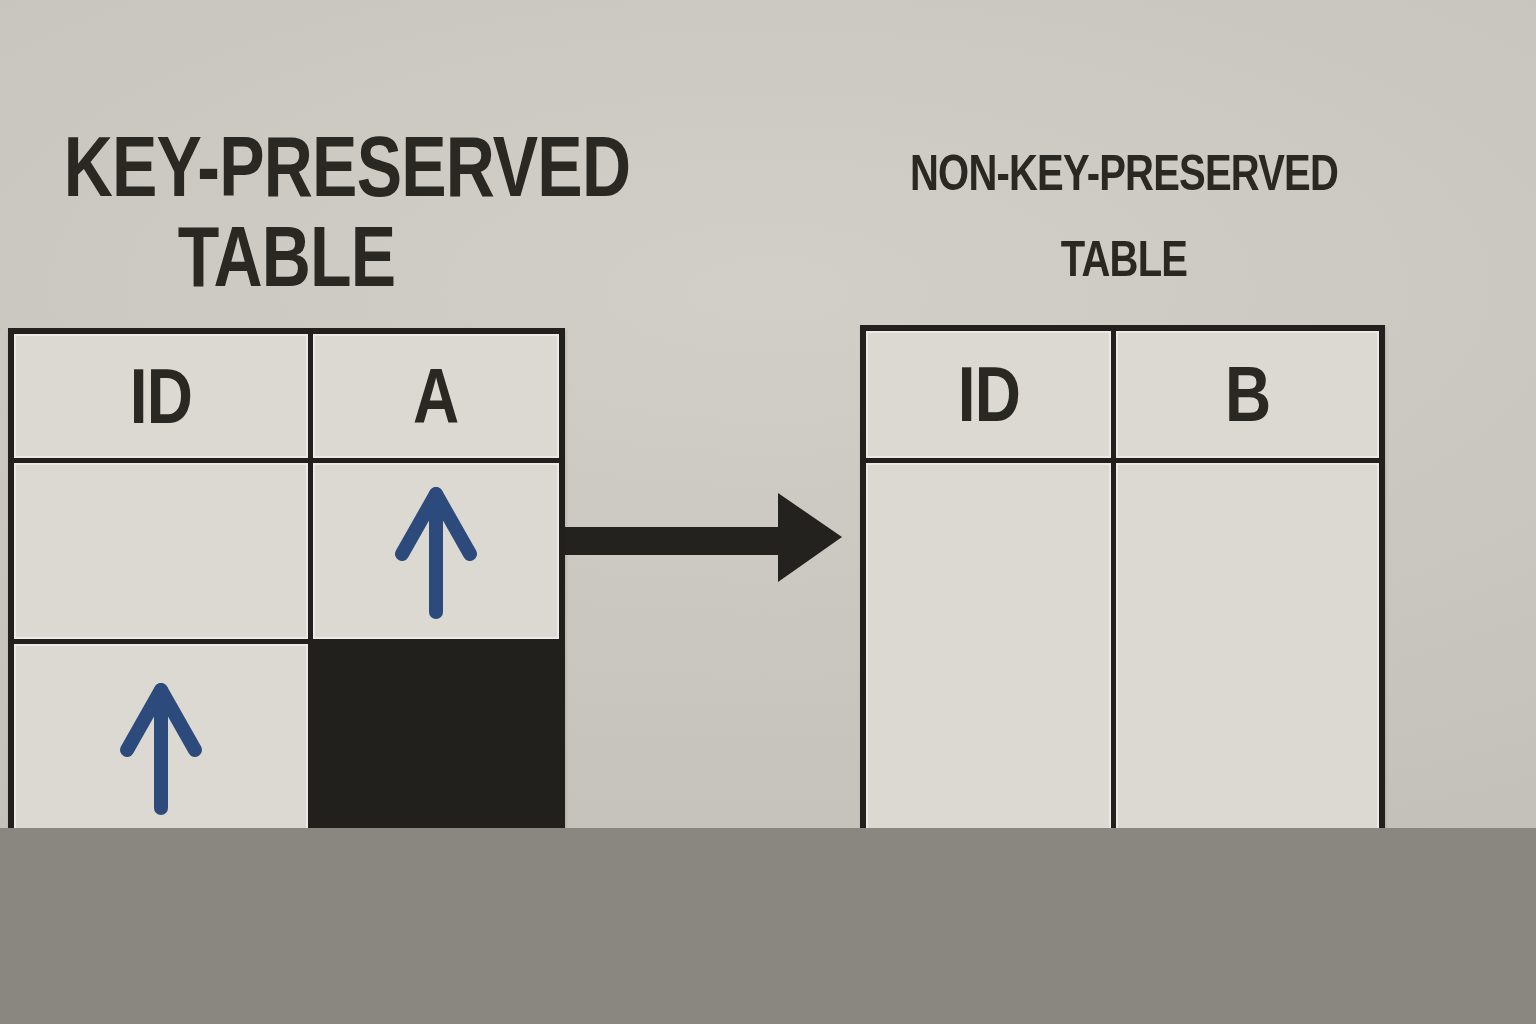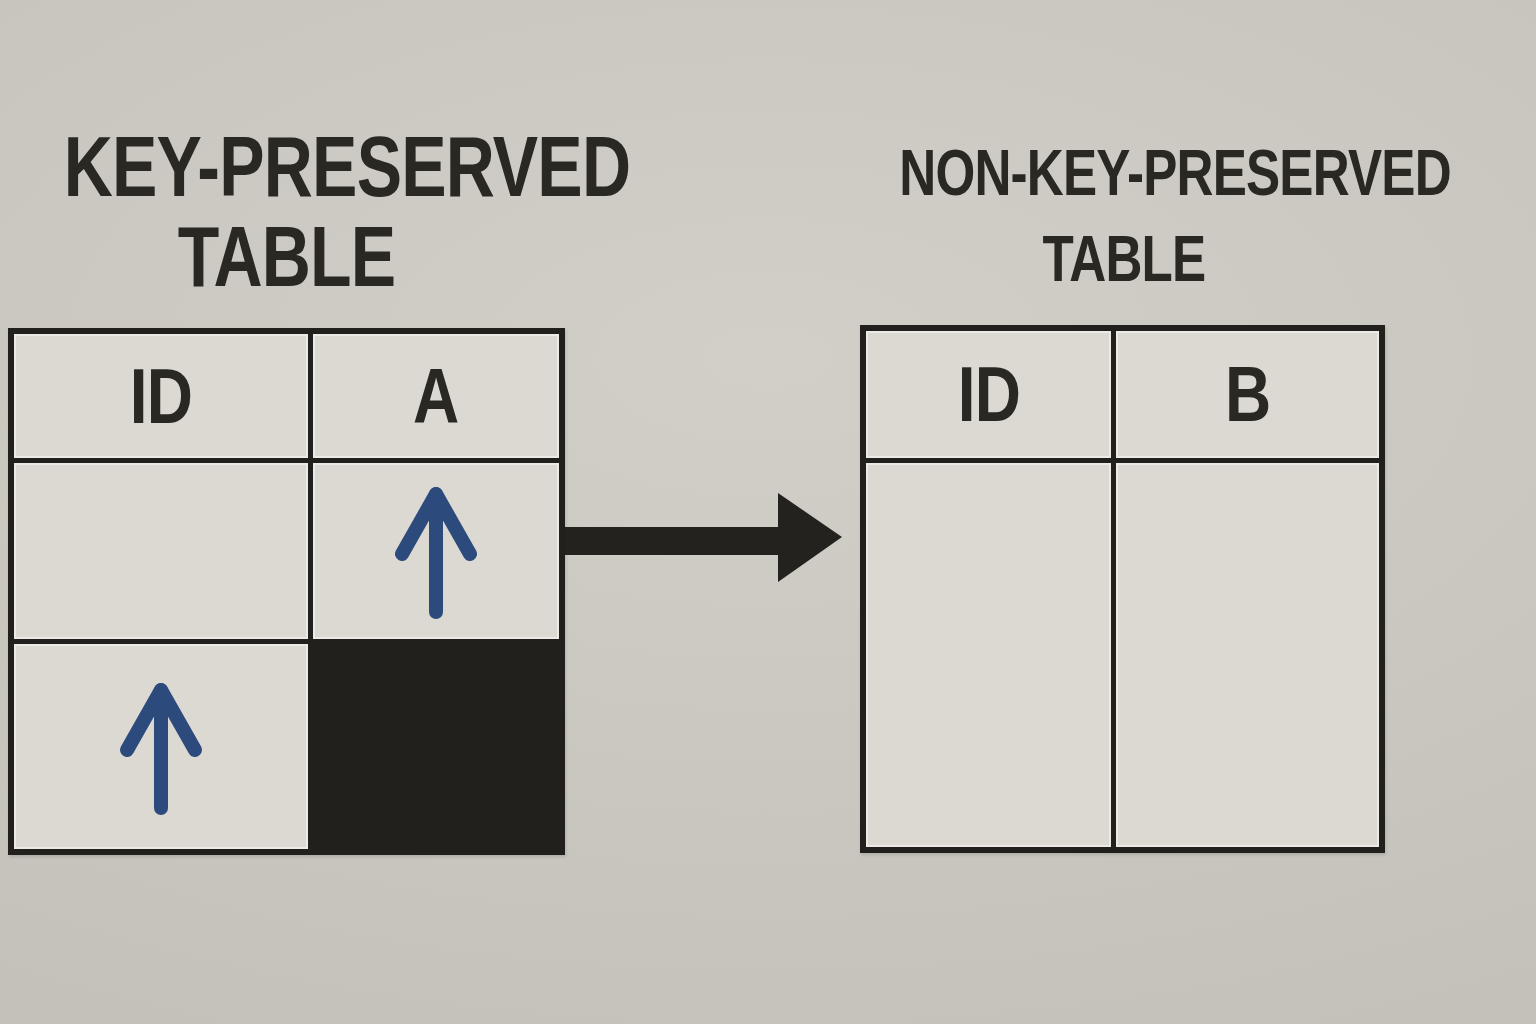"KEY-PRESERVED" .canvas { height: 1024px -> 828px }
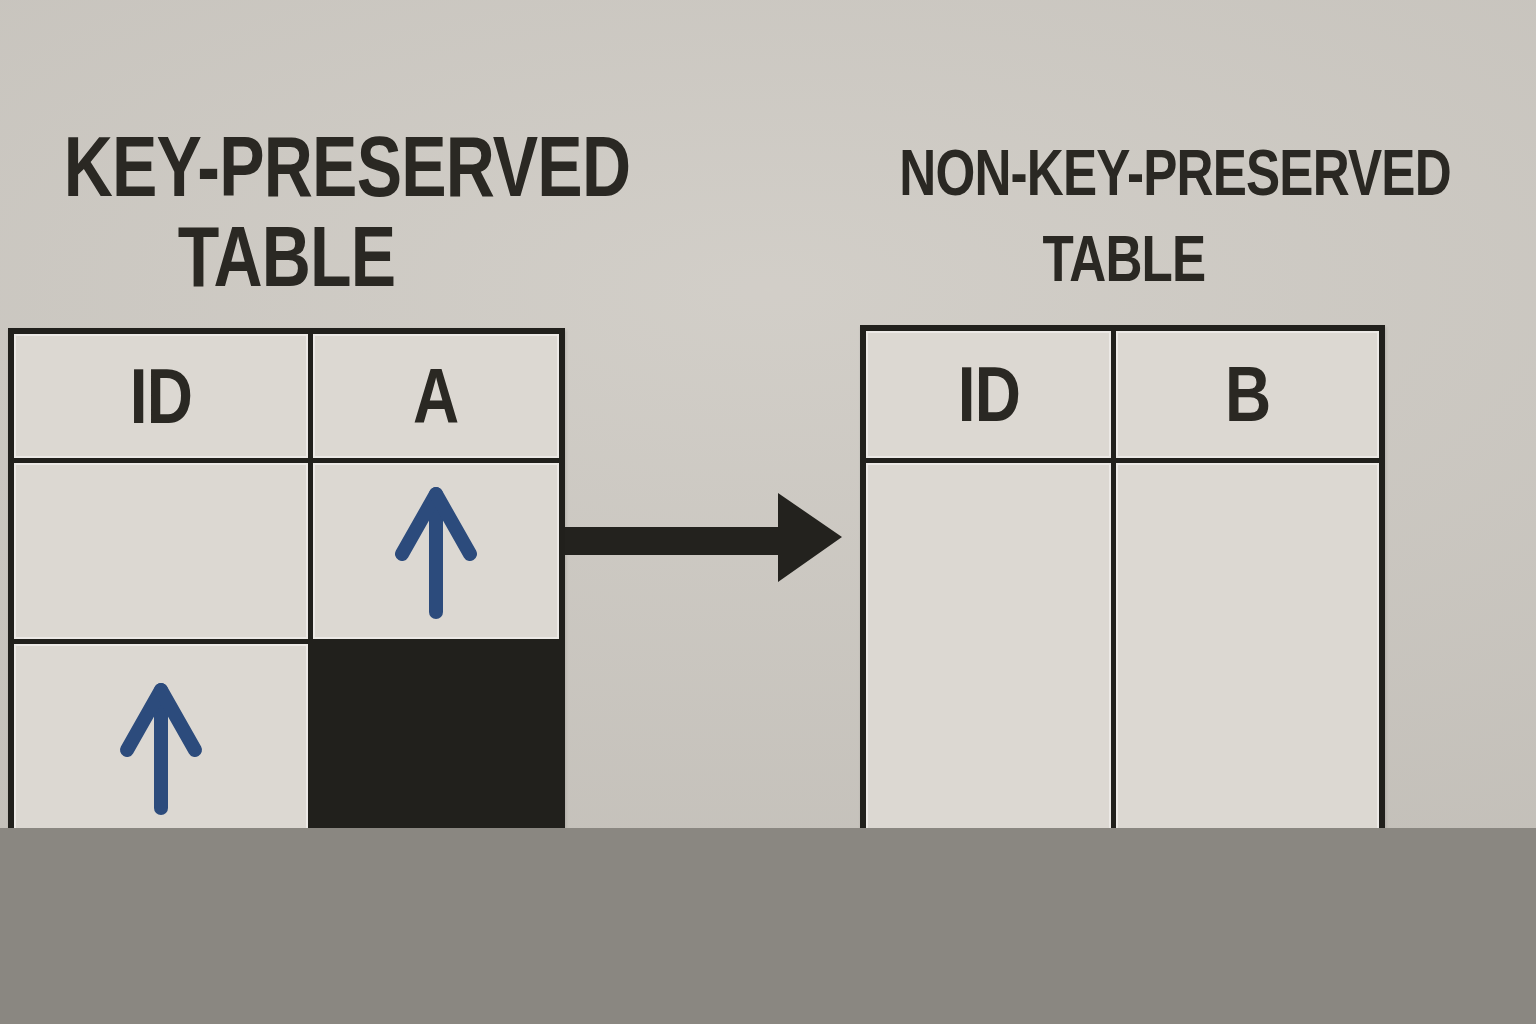"NON-KEY-PRESERVED" .title-right { font-size: 64px -> 50px }
